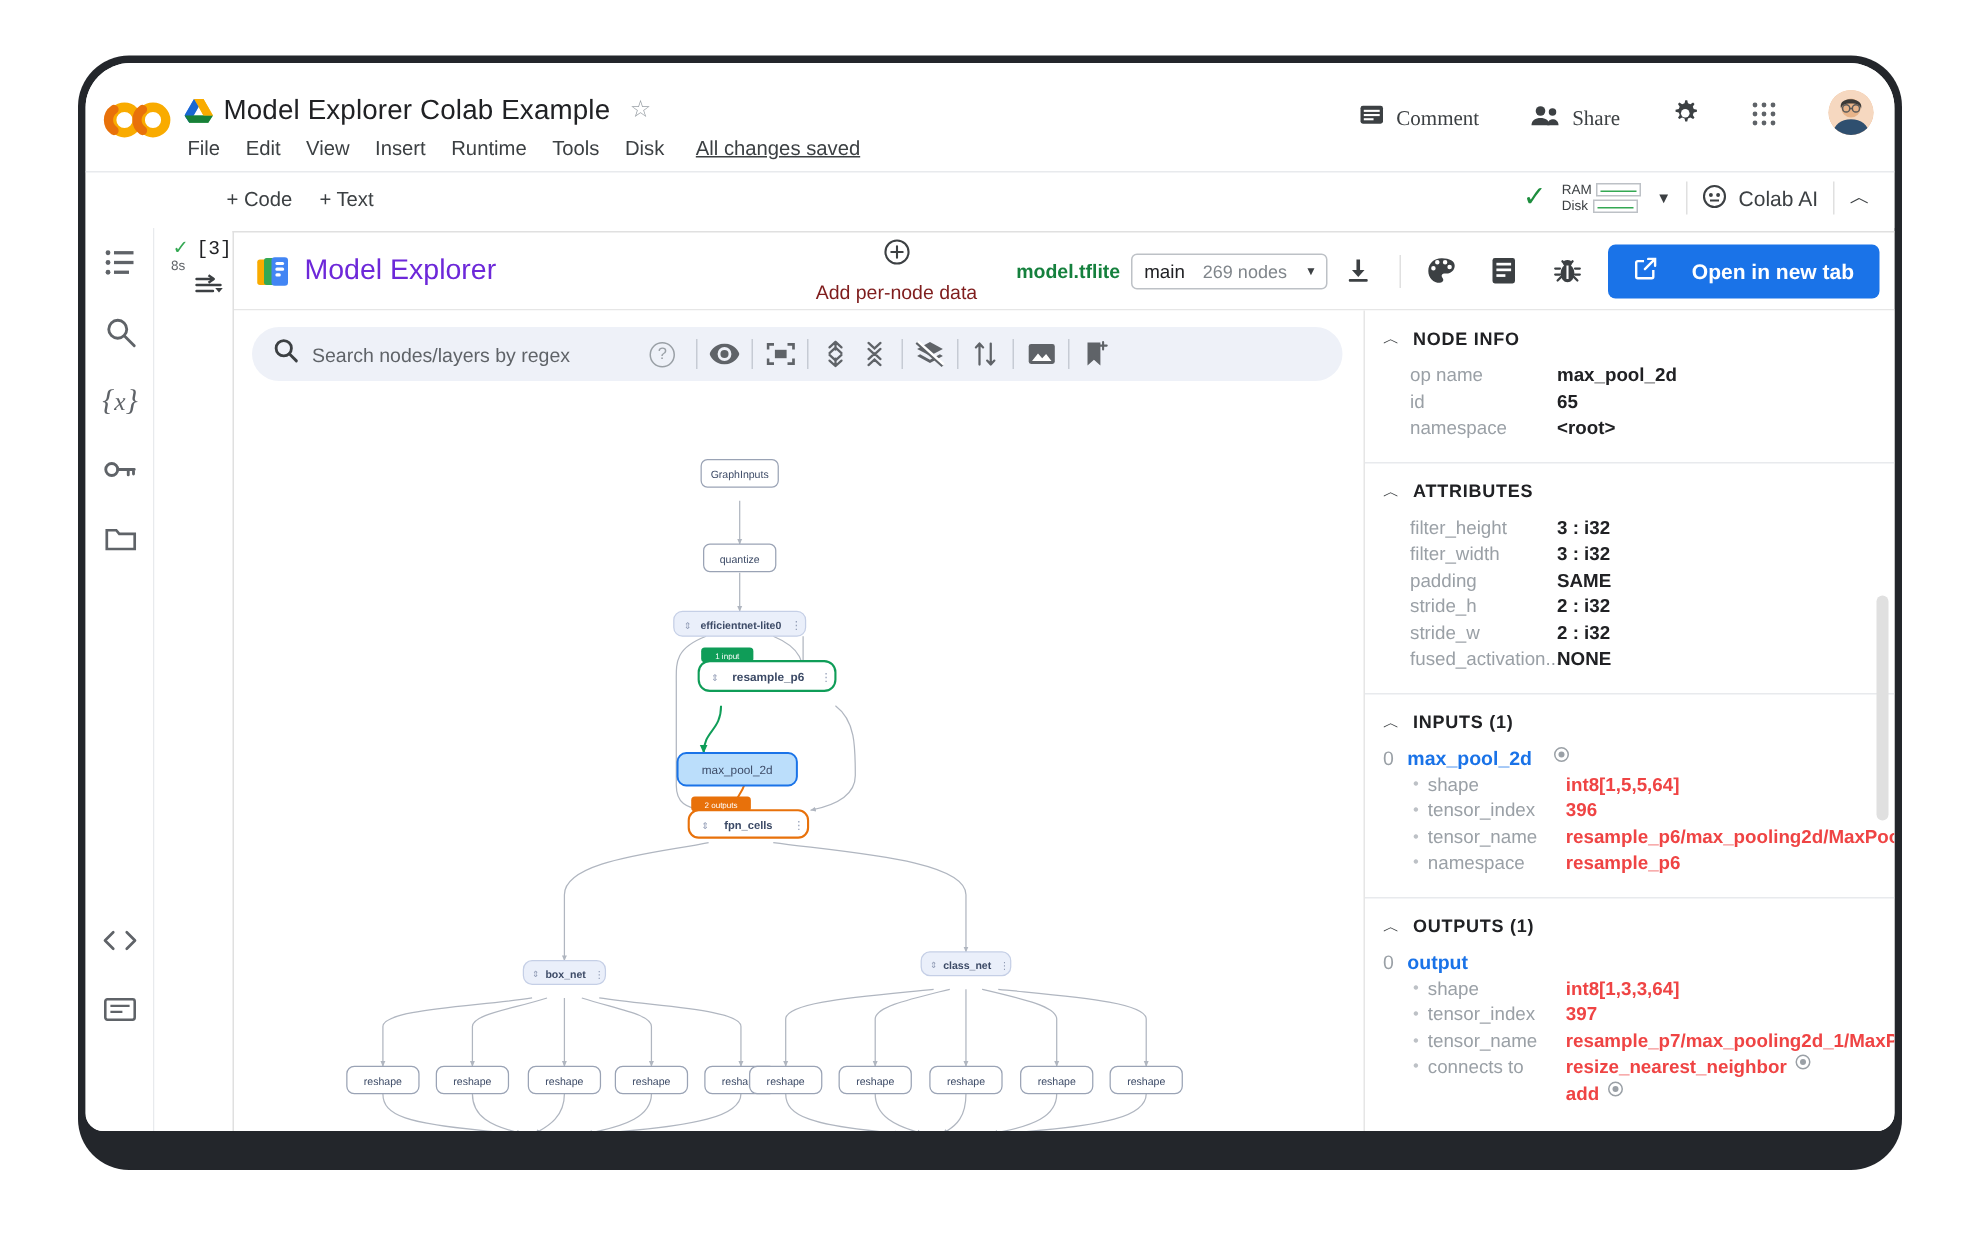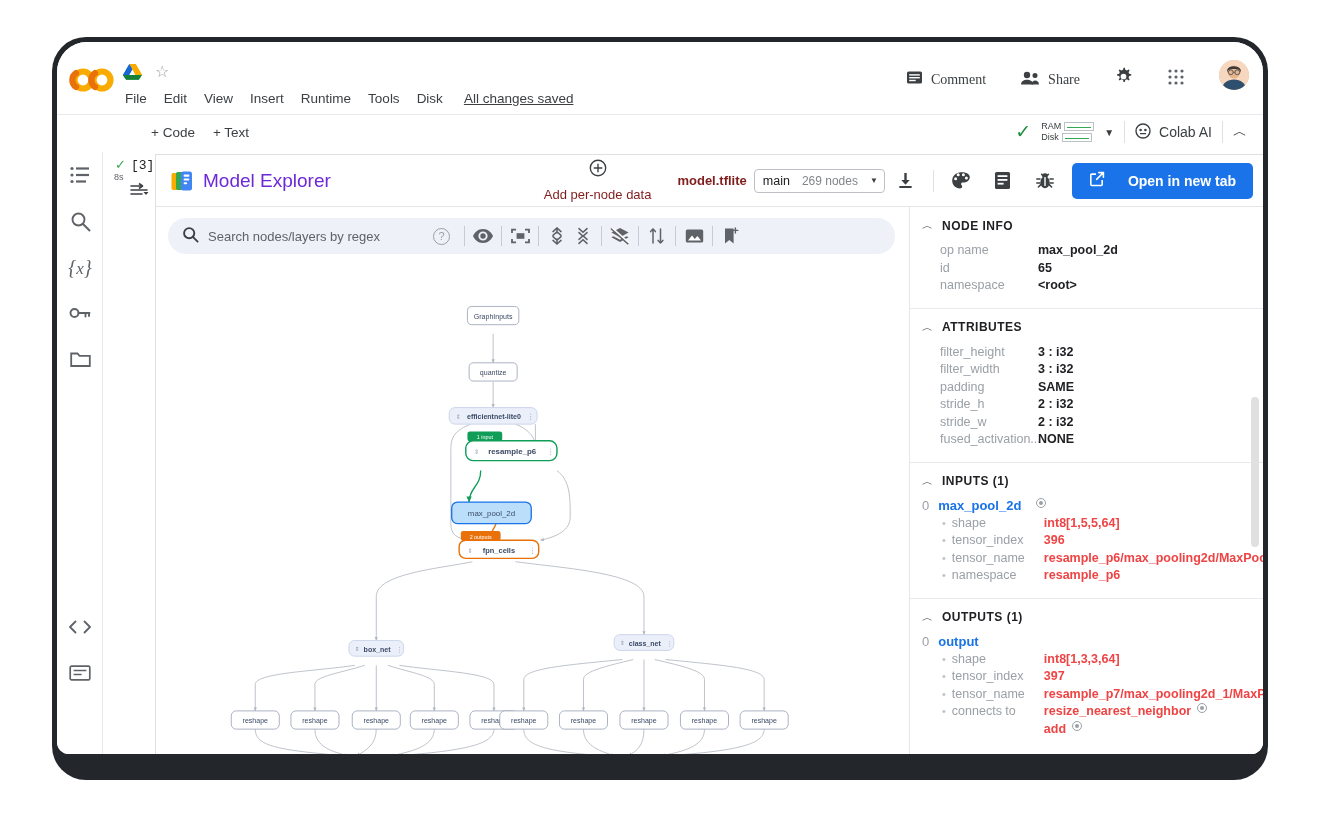"Model Explorer Colab Example" span { html: none -> <span>Model Explorer Colab Example</span> }
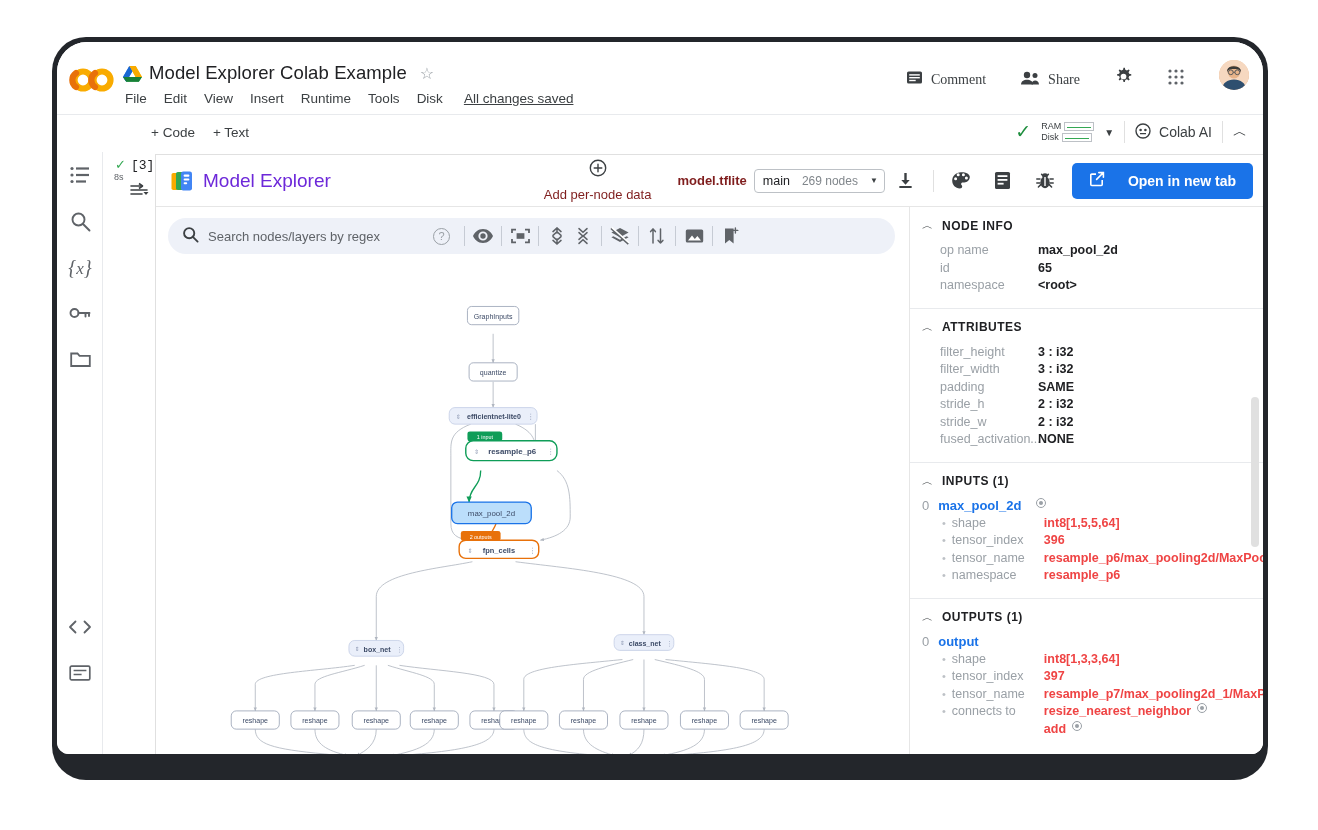"model.tflite" #model-name { color: #7f1d1d -> #15803d }
